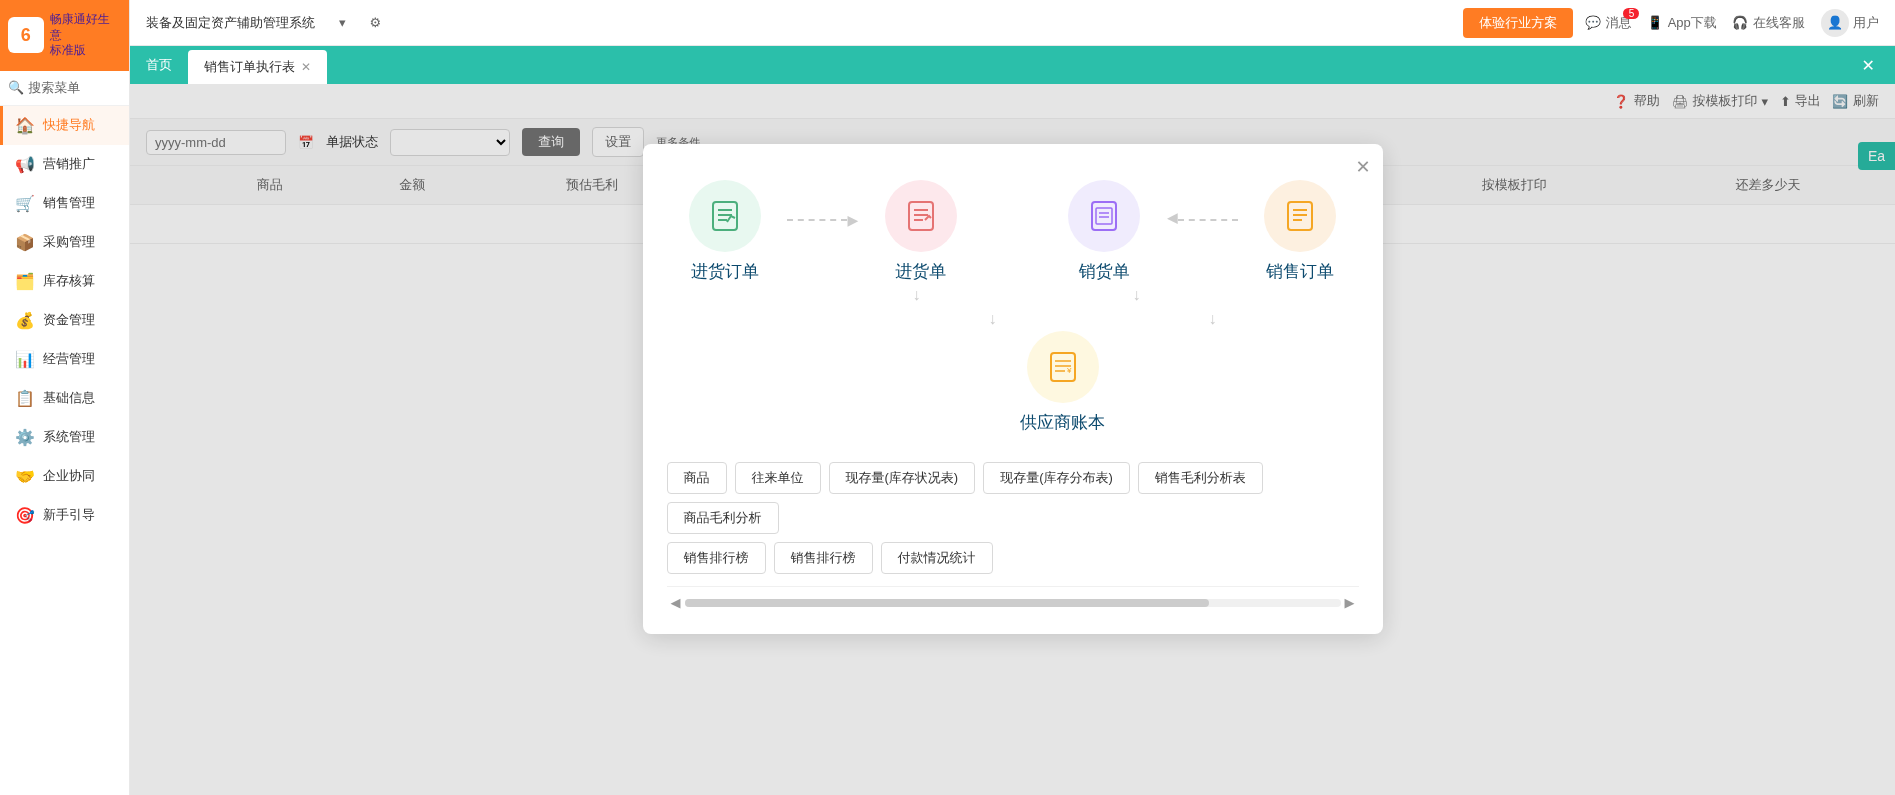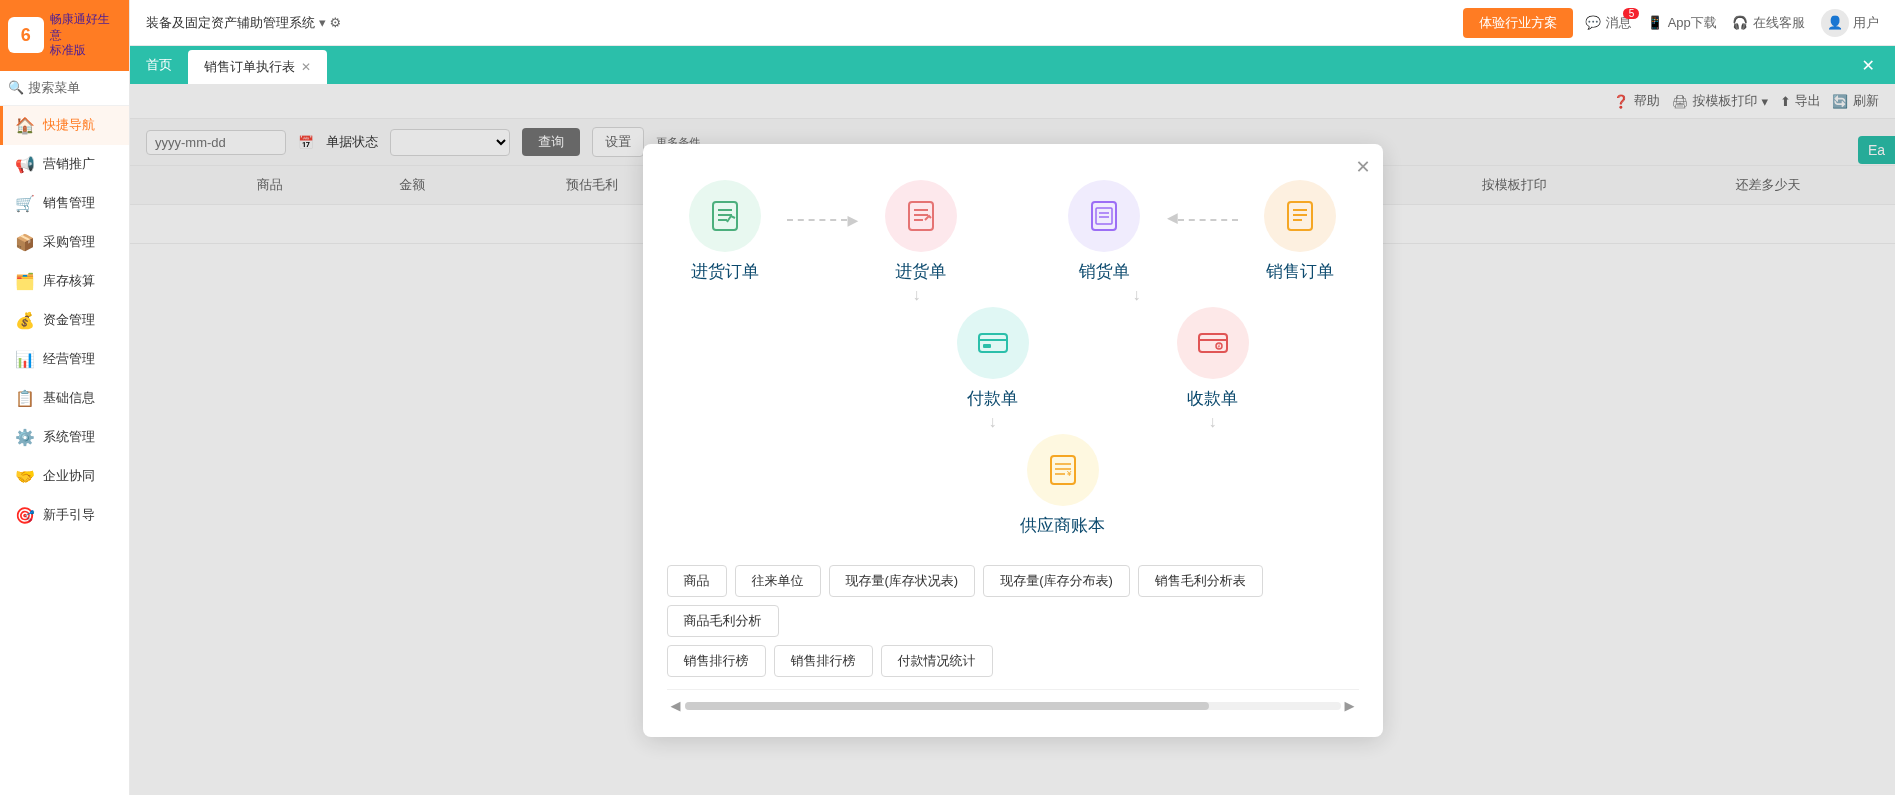"装备及固定资产辅助管理系统" .topbar-title { gap: 4px -> 24px }
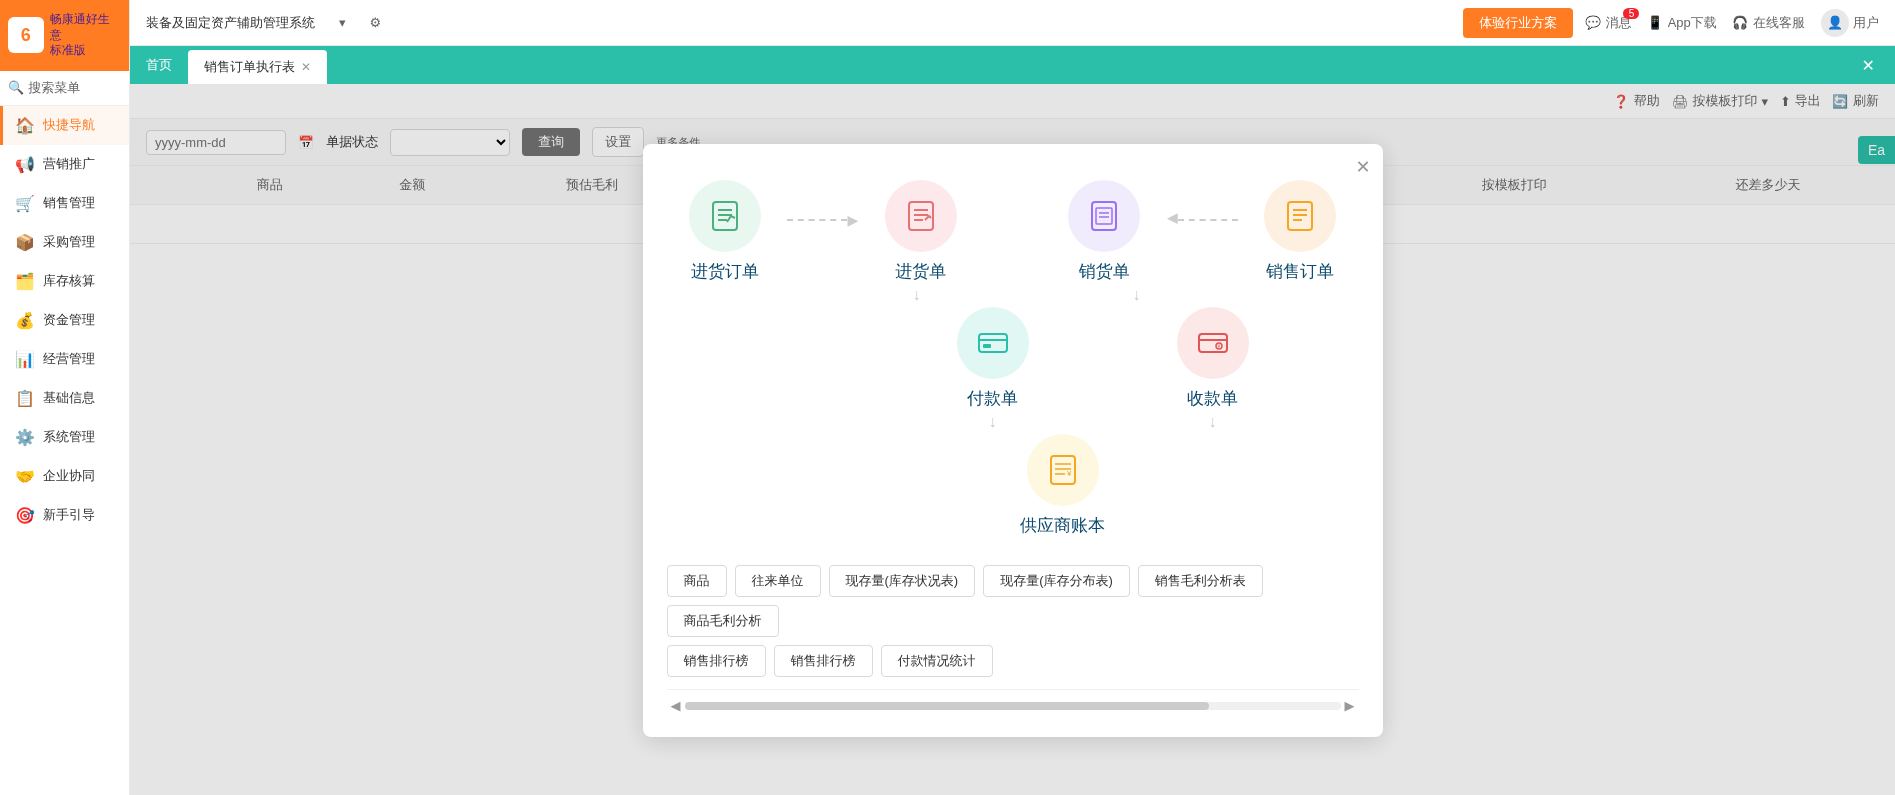"Ea" .ea-badge { top: 136px -> 142px }
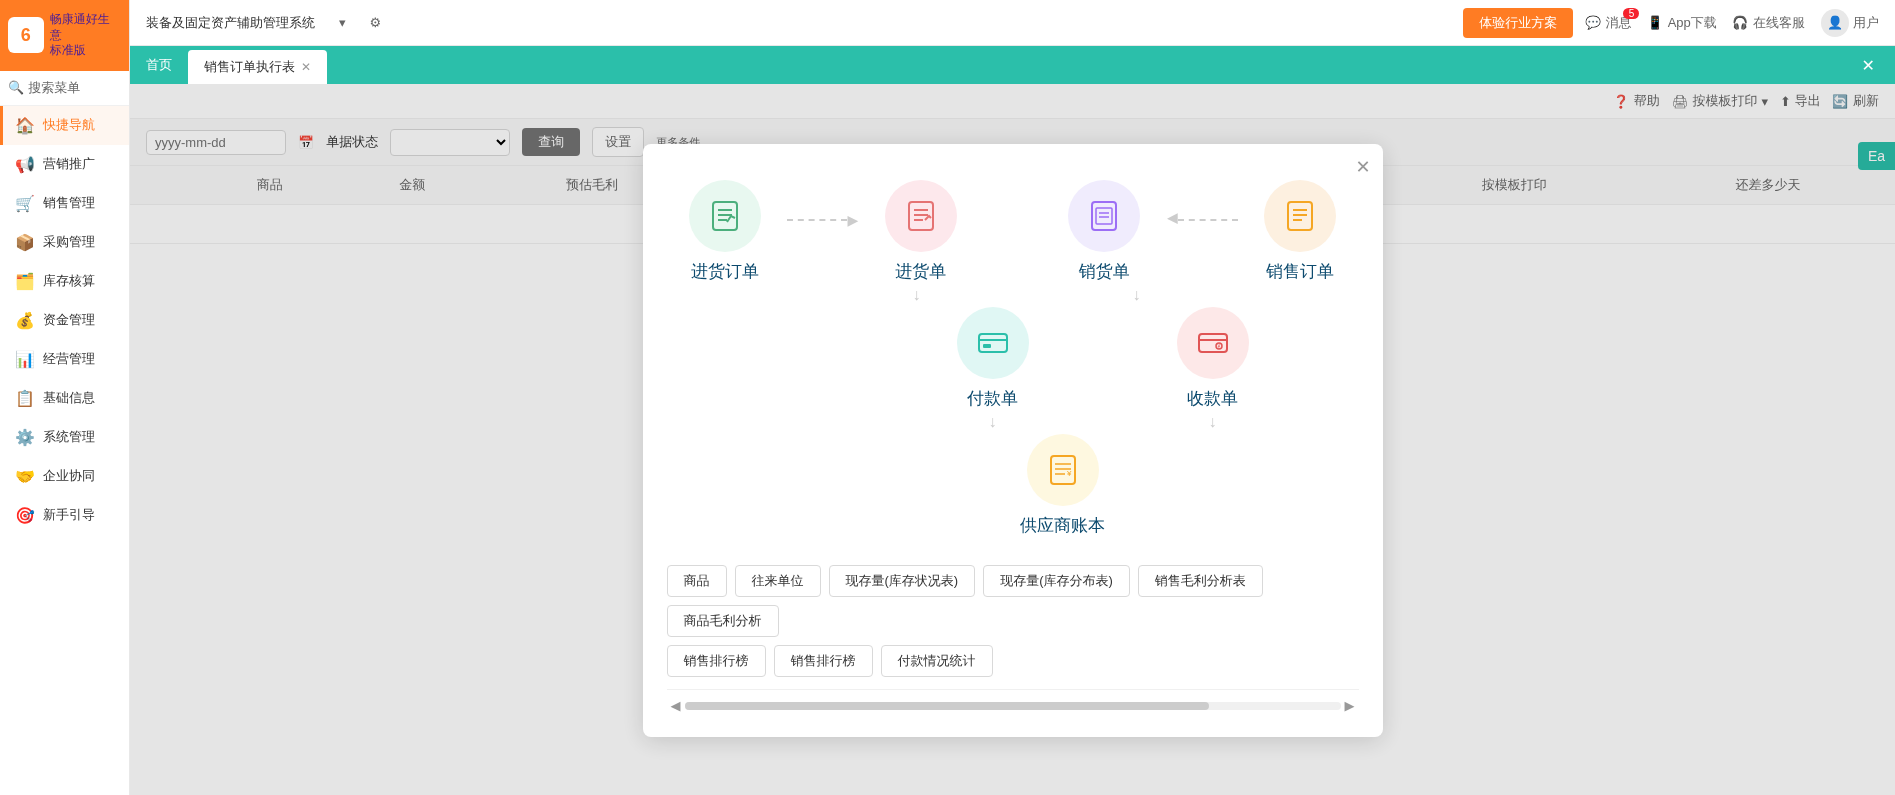"付款单" div.flow-row { html: <div> <div></div> <div> <div> <svg> <rect></rect> <line></line> <rect></rect> </svg> </div> <span>付款单</span> </div> <div></div> <div> <div> <svg> <rect></rect> <line></line> <circle></circle> <text>¥</text> </svg> </div> <span>收款单</span> </div> </div> -> none }
